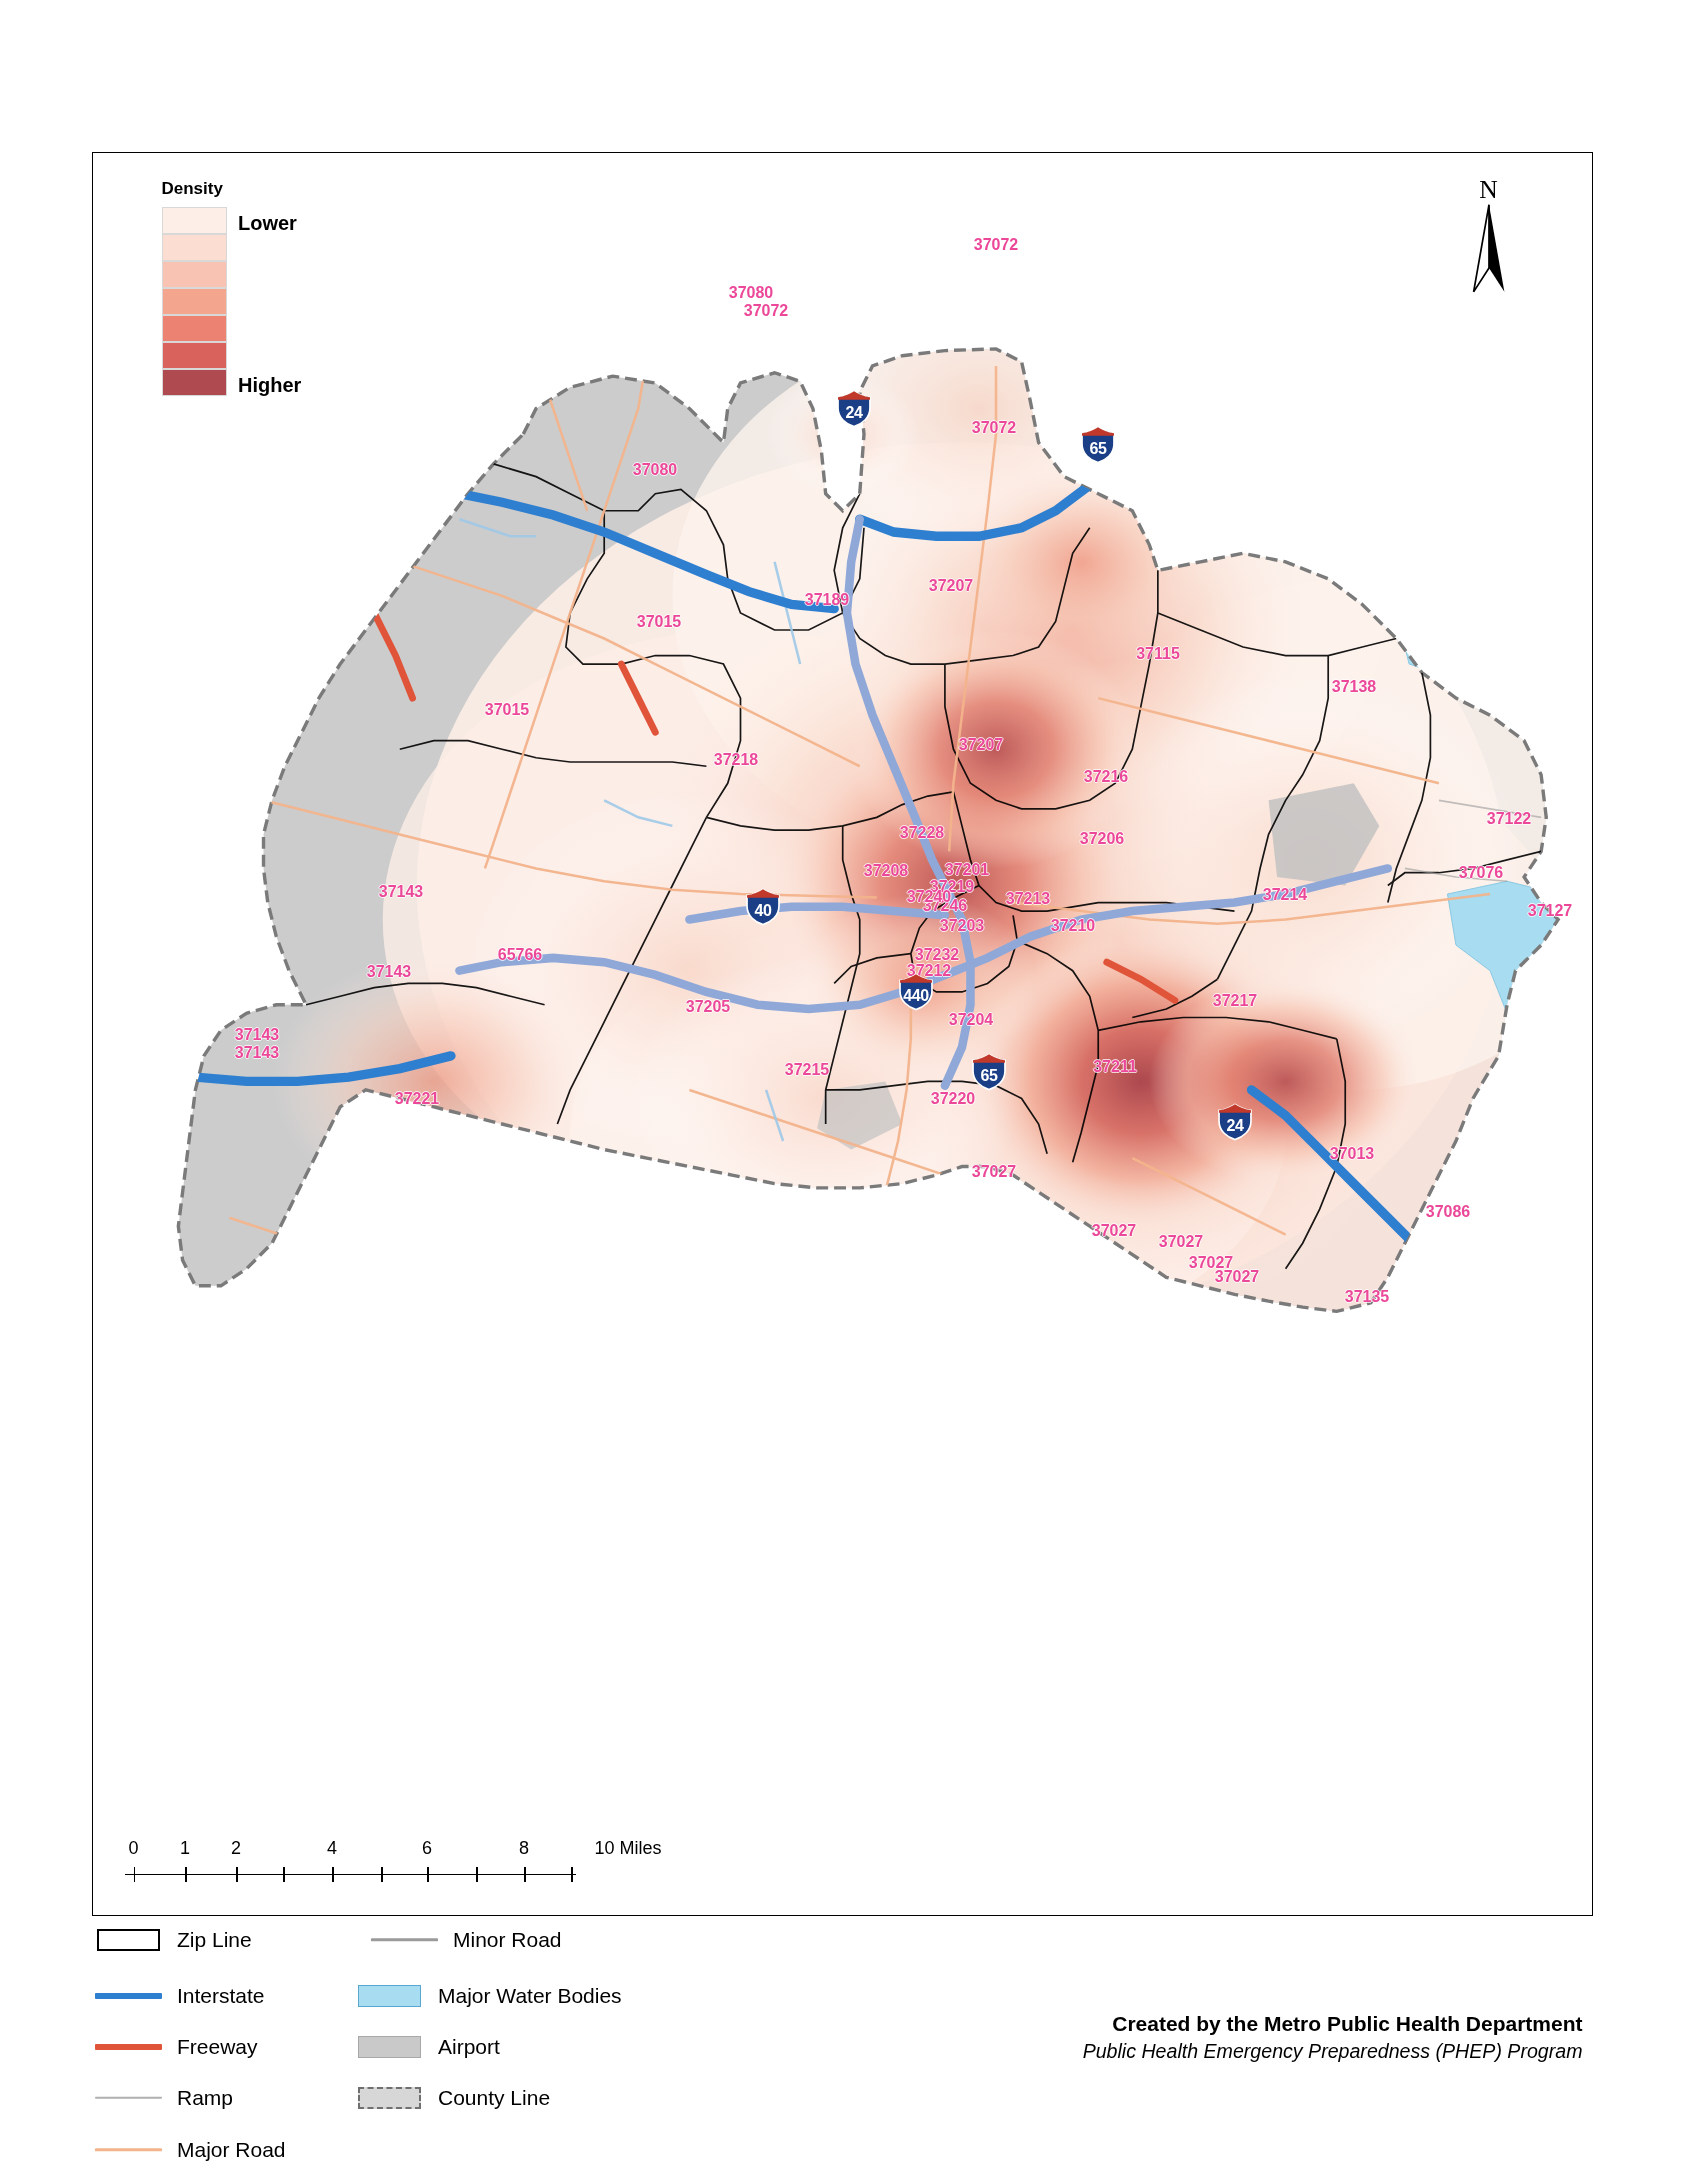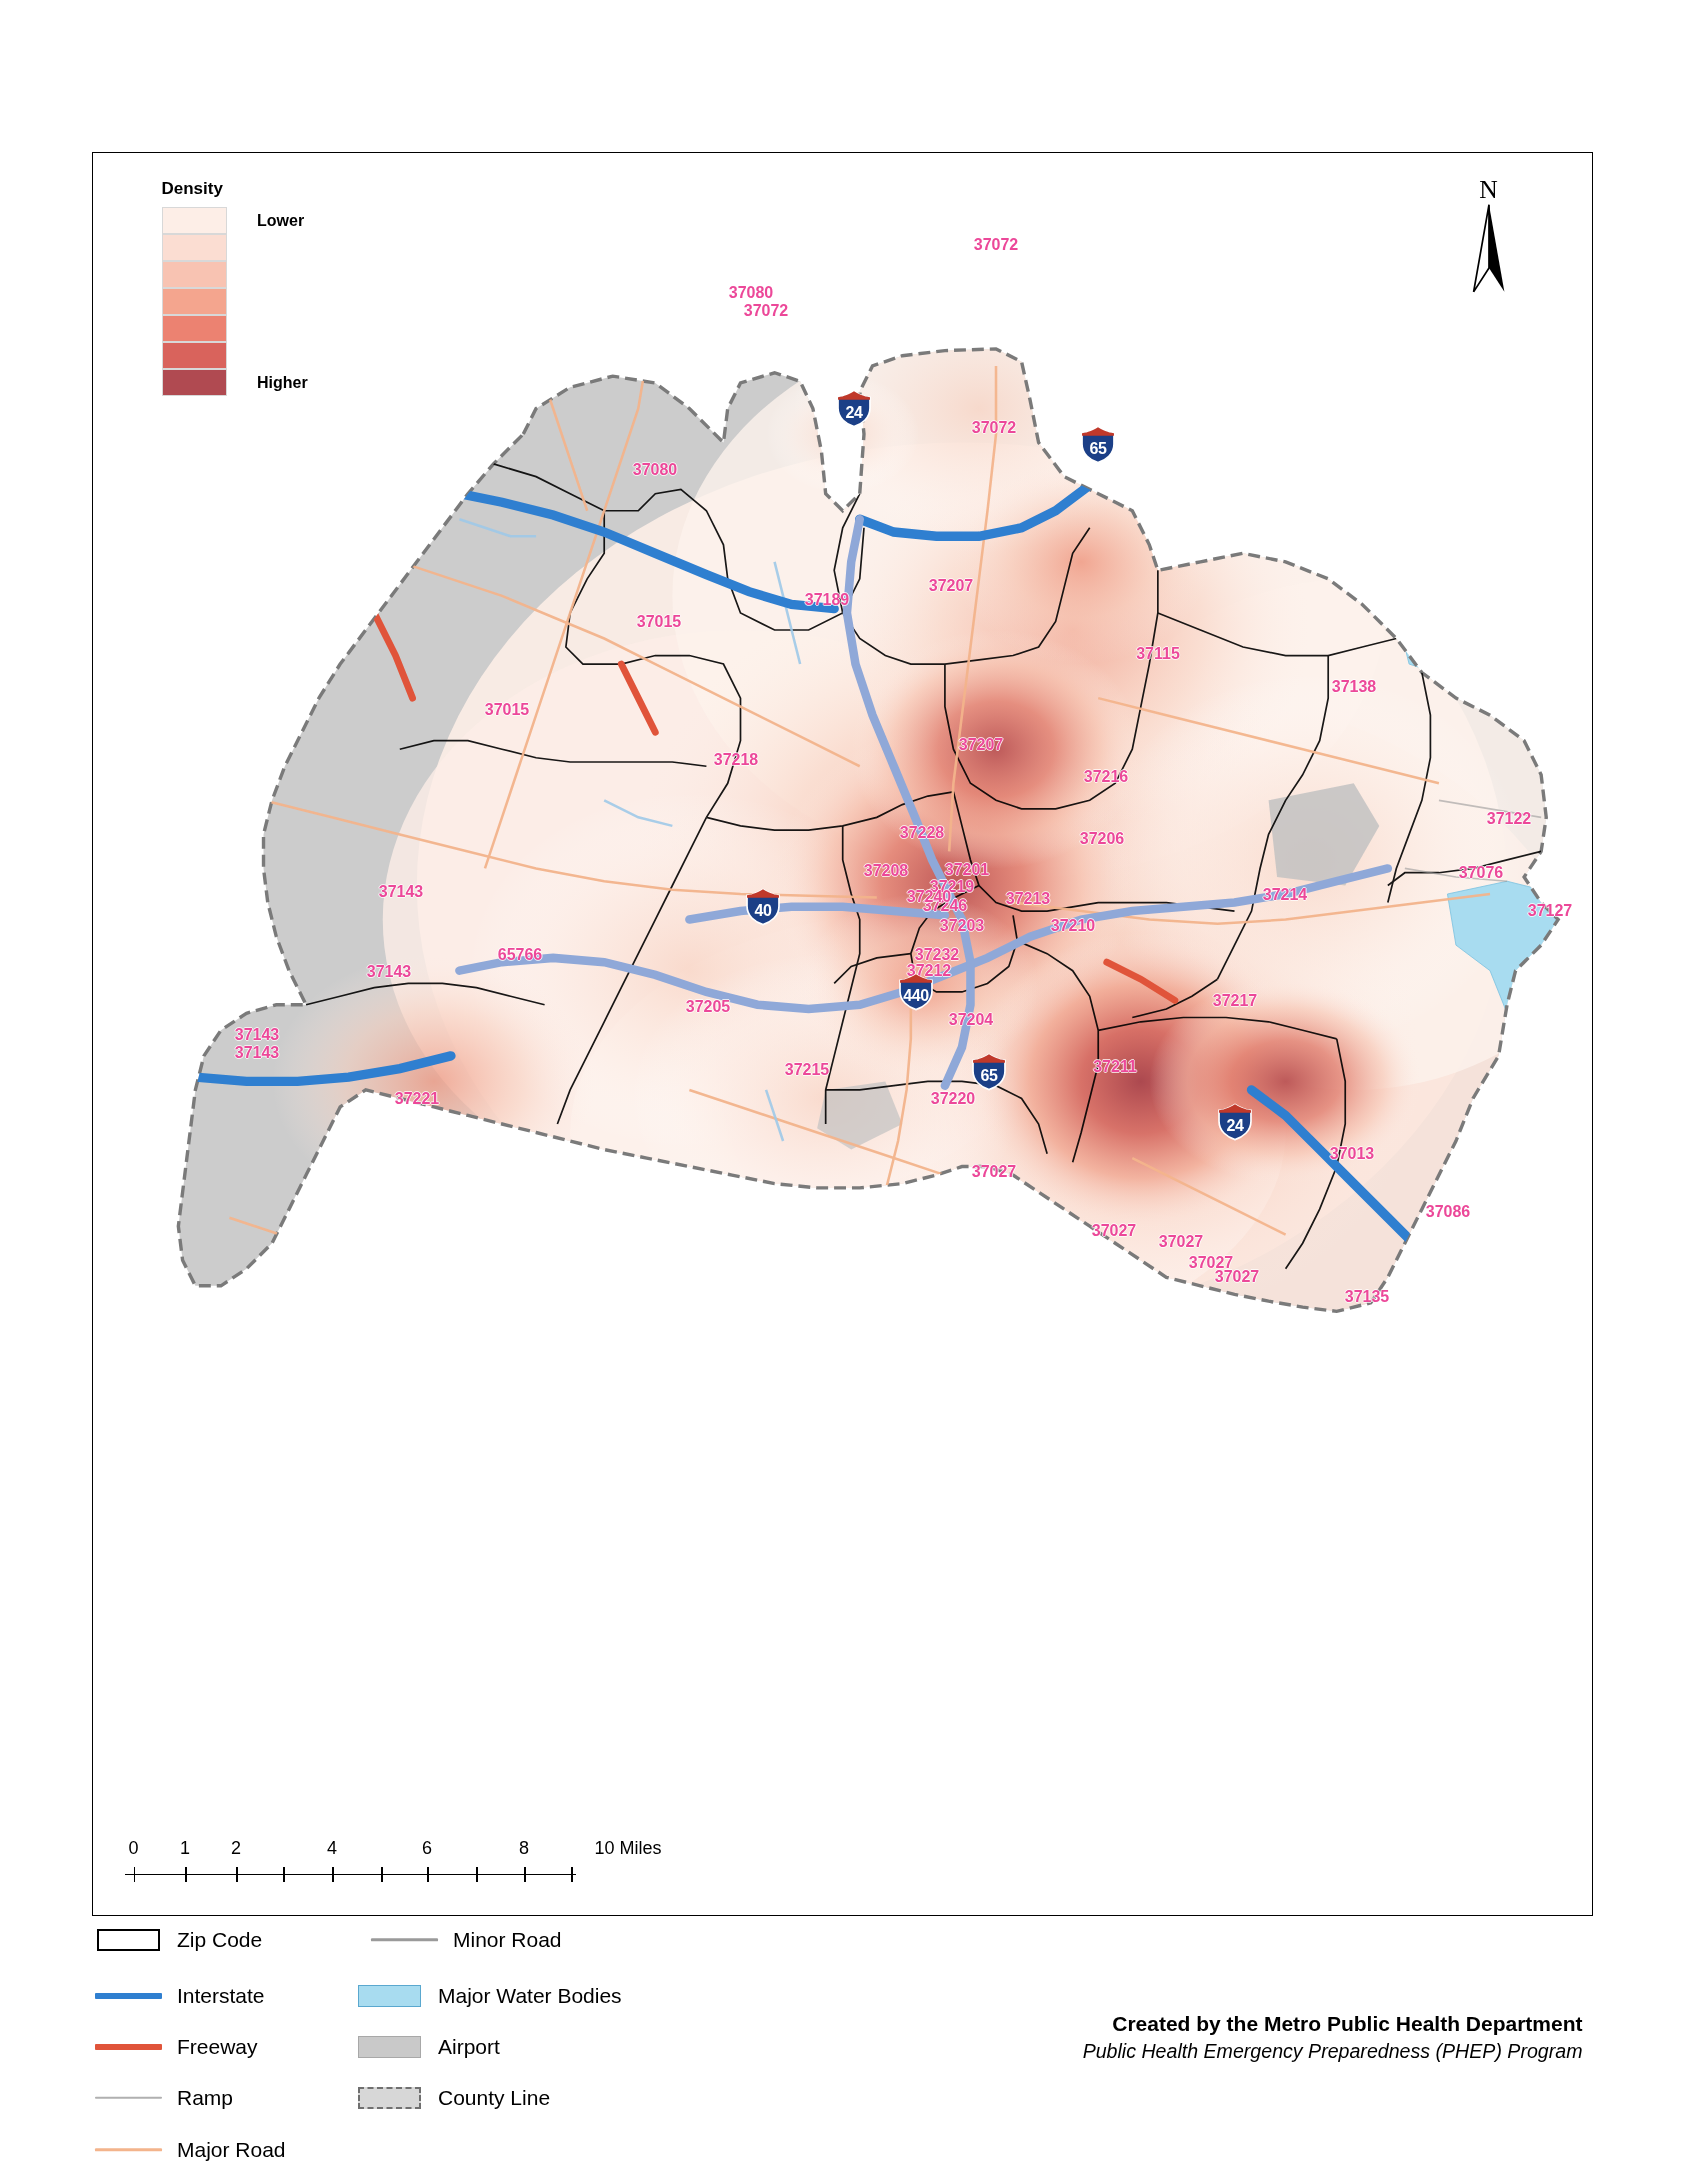"Lower" .swatch-label { font-size: 16px -> 20px; margin-left: 19px -> none }
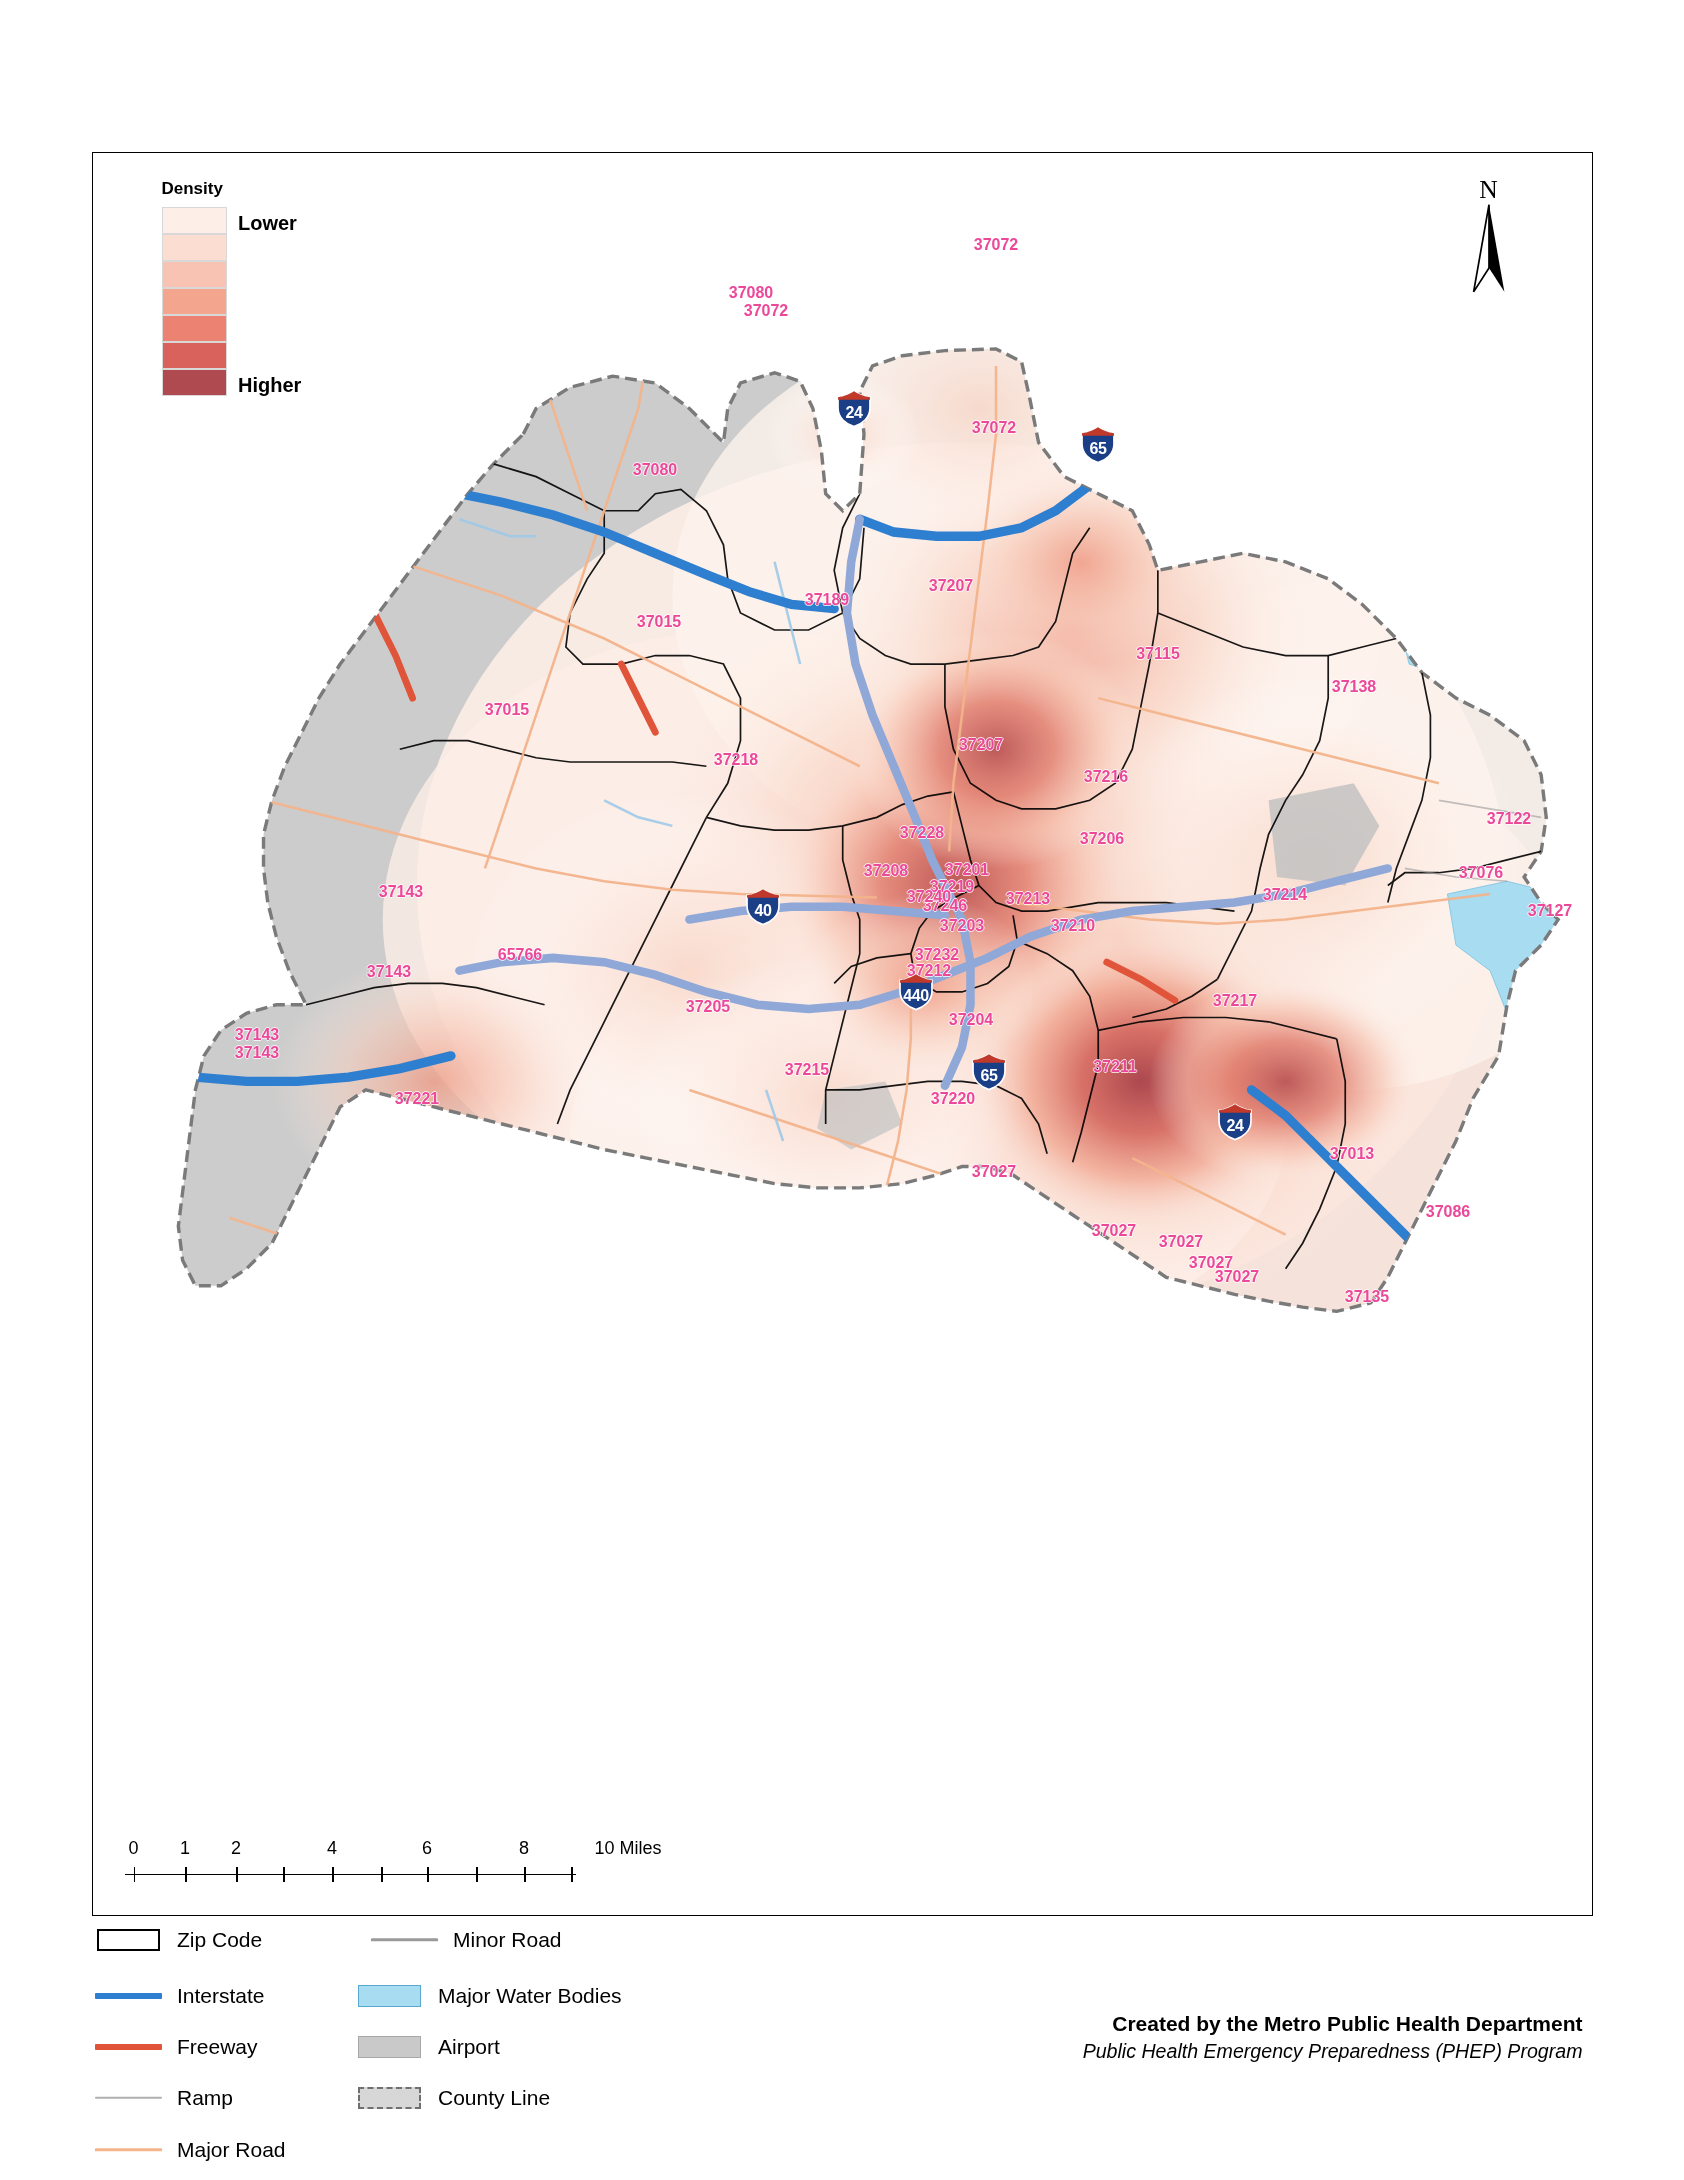"Zip Code" div.legend-text { text: Code -> Line }
